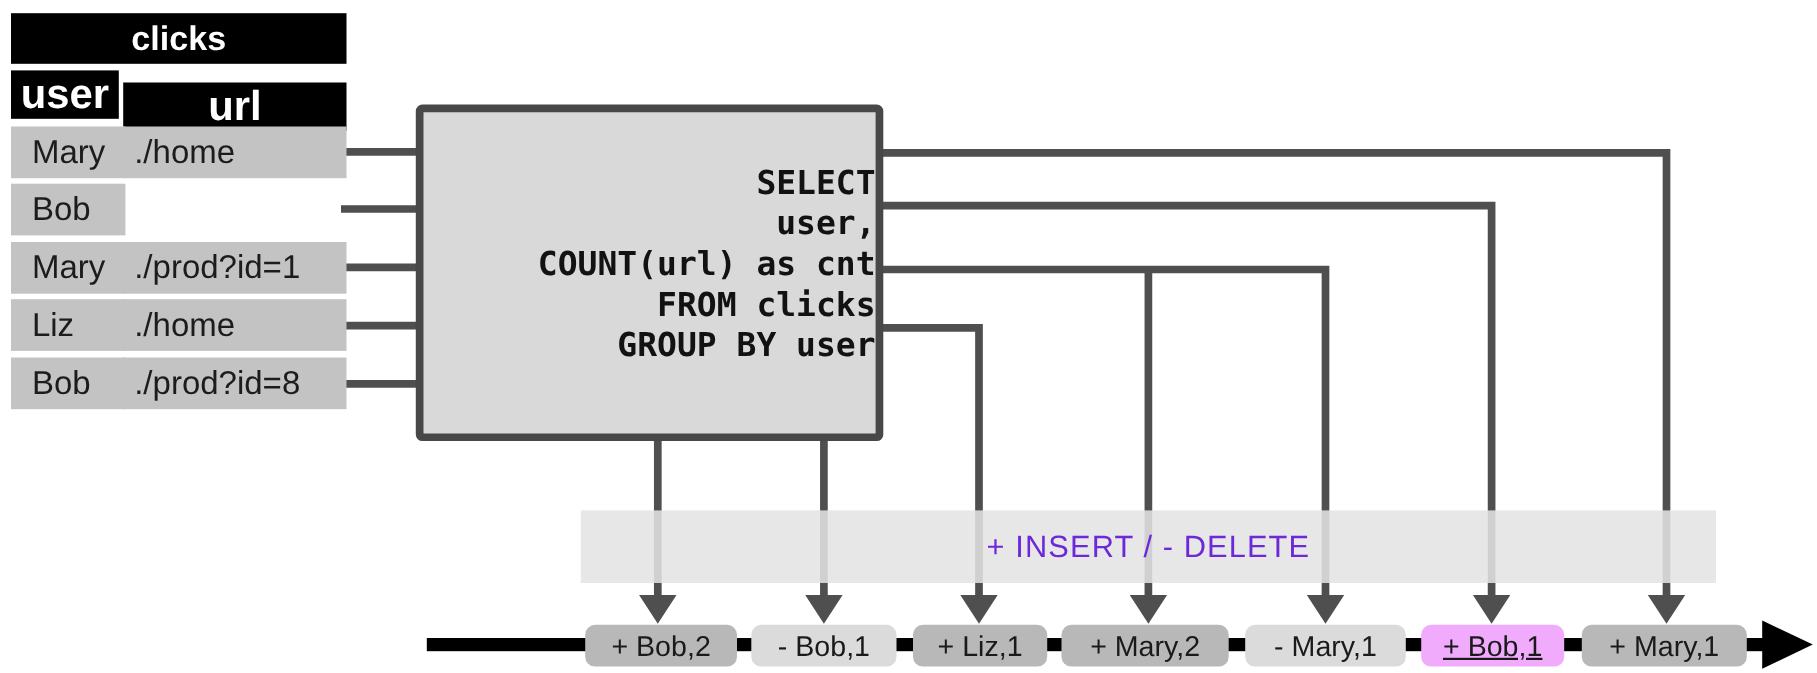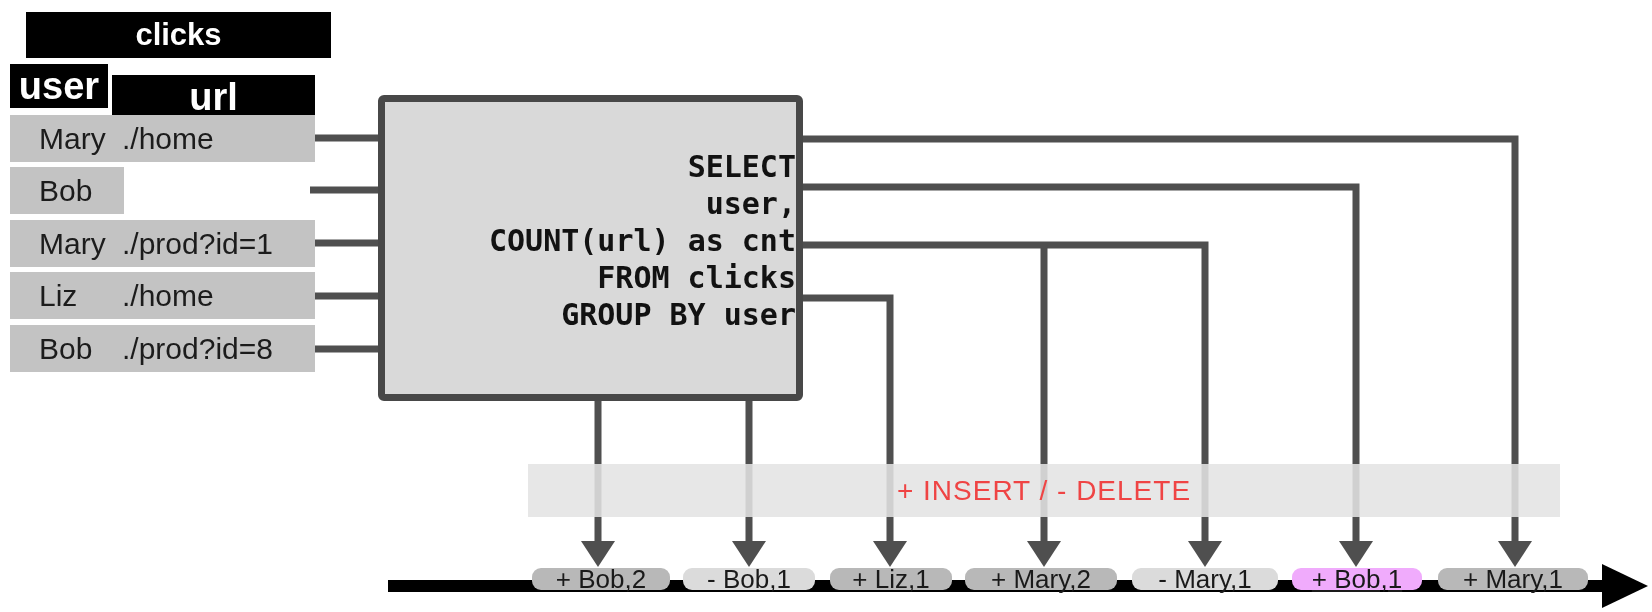"clicks" .tbl-title { left: 16px -> 0 }
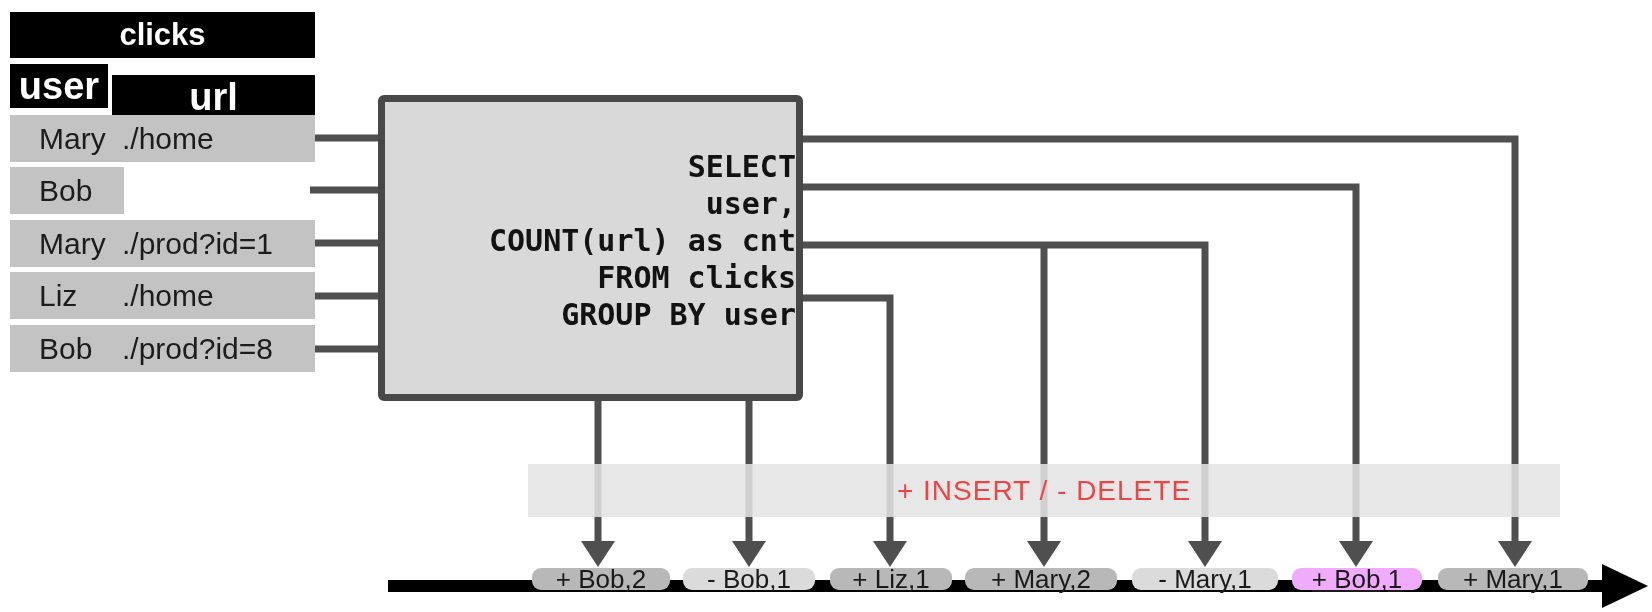"Mary" .td-user { padding-left: 16px -> 6px }
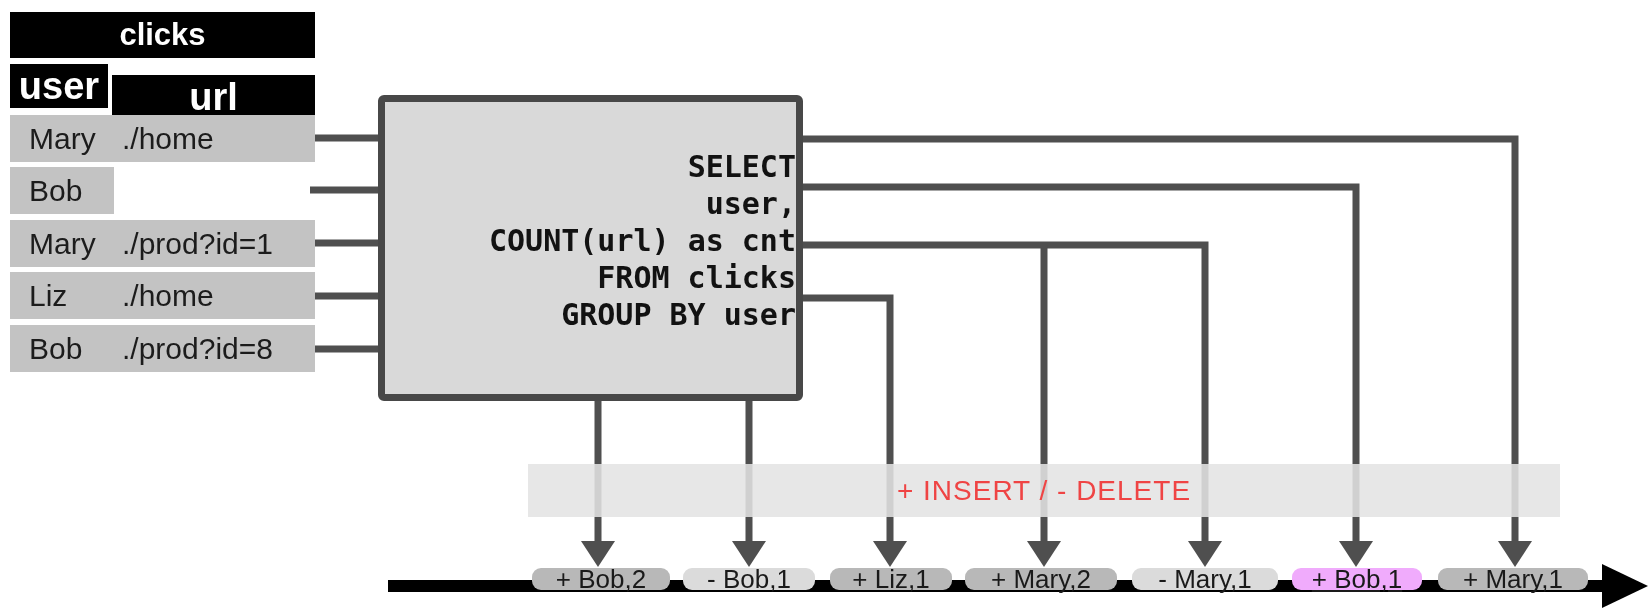"+ INSERT / - DELETE" .band { color: #ef4444 -> #6d28d9; height: 53px -> 66px }
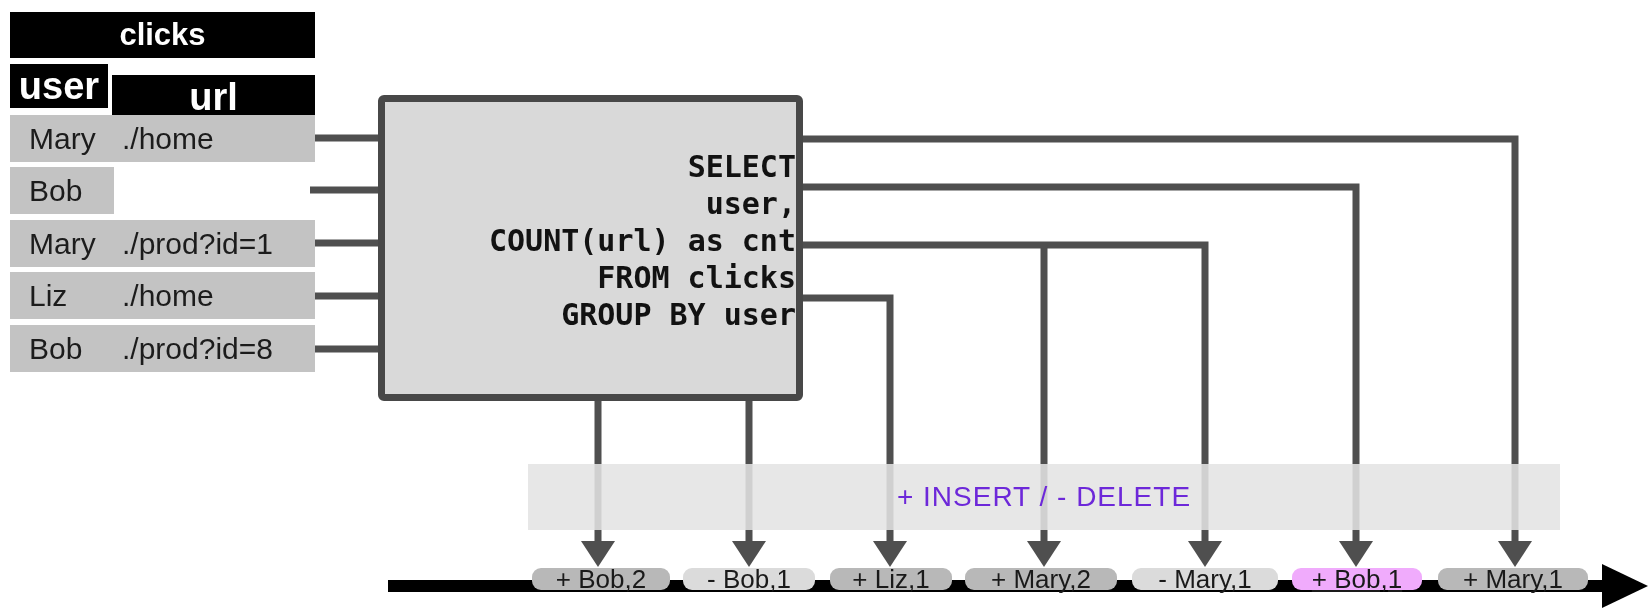"+ Bob,2" .event { height: 22px -> 38px }
